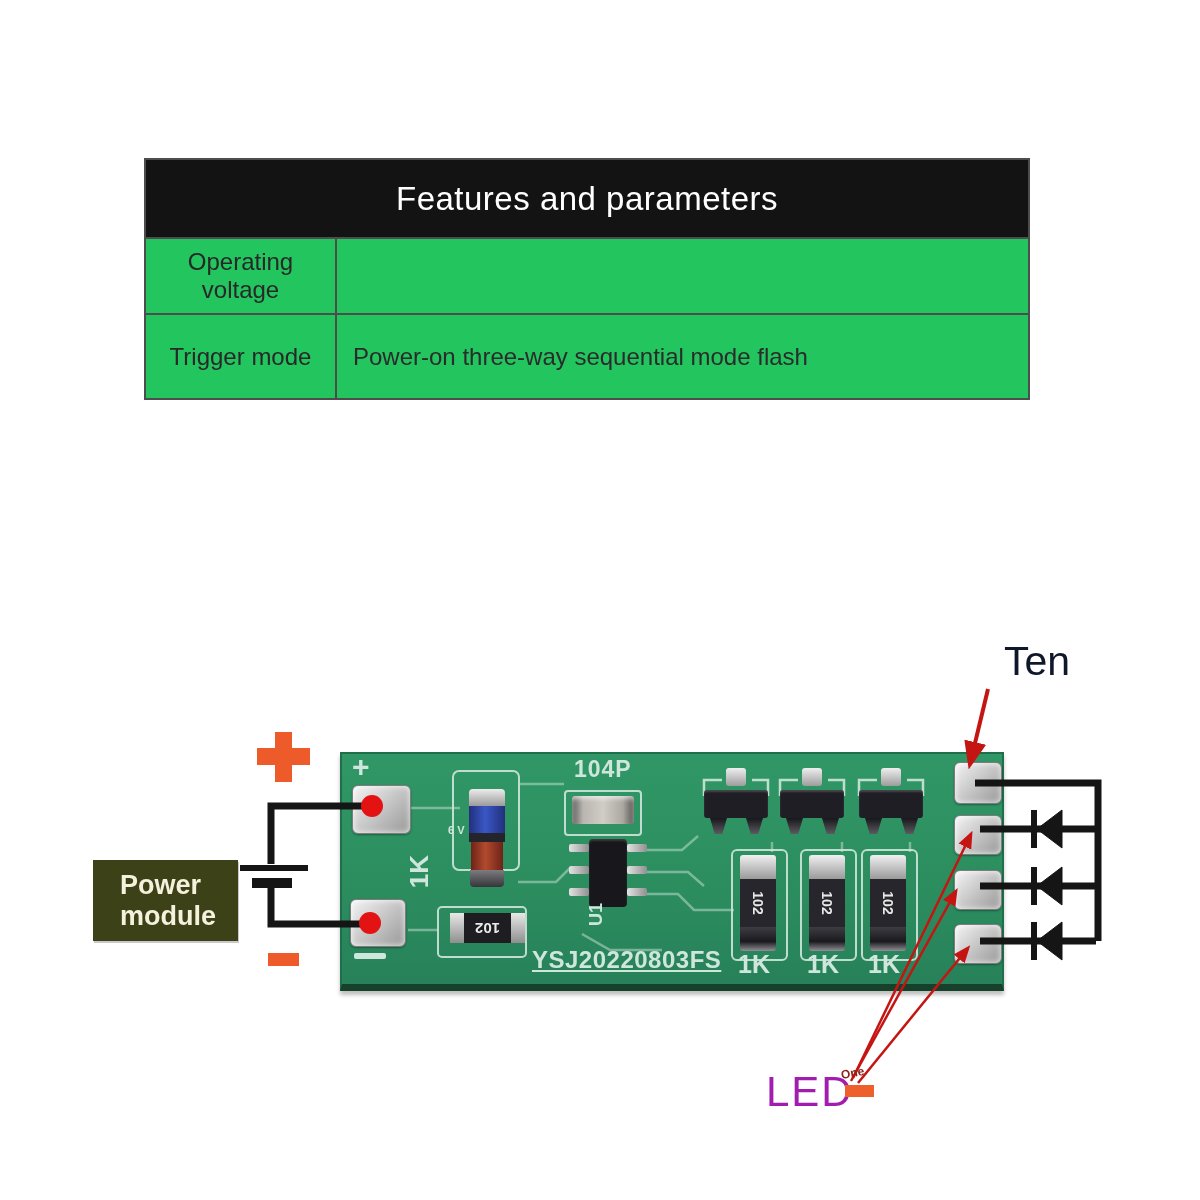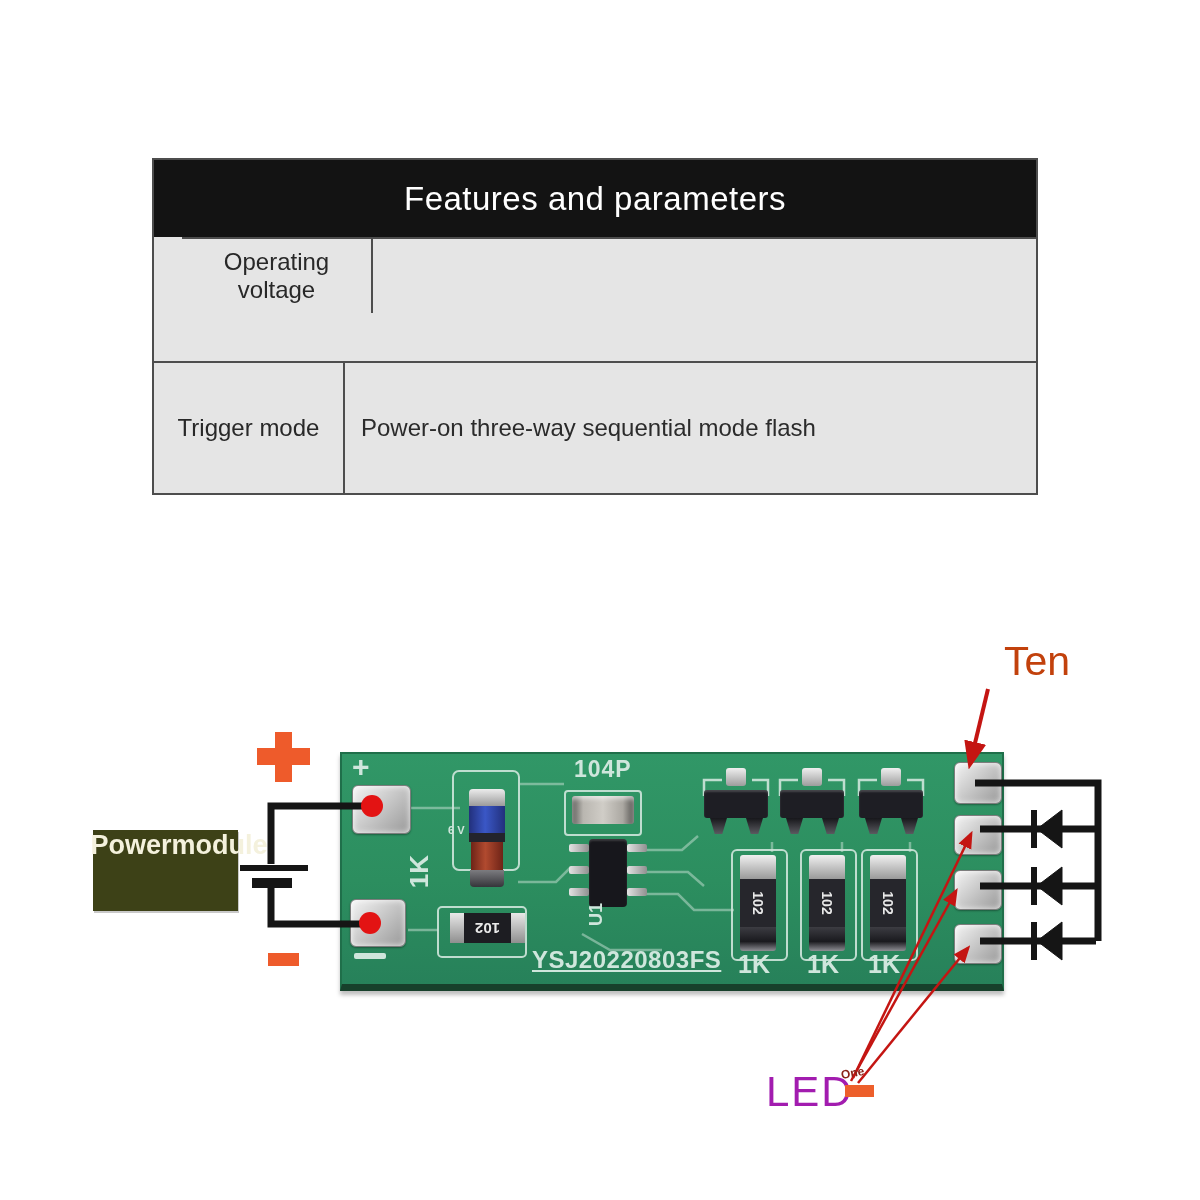"Features and parameters" .spec-table { background: #e5e5e5 -> #22c55e; left: 152px -> 144px }
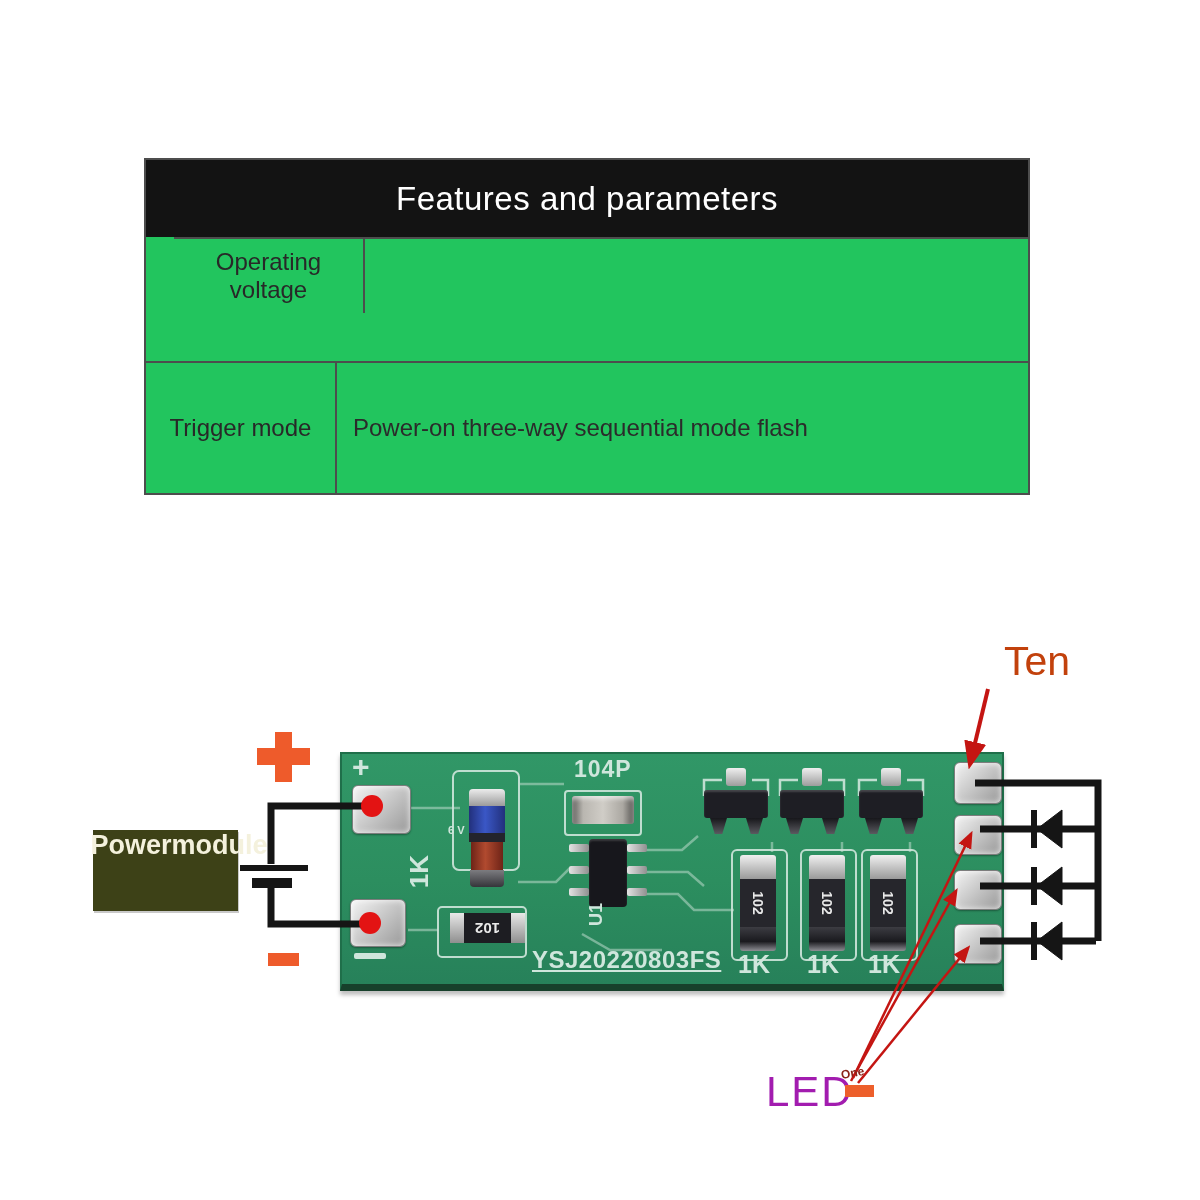"Operating voltage" .row-2 { margin-left: 28px -> none }
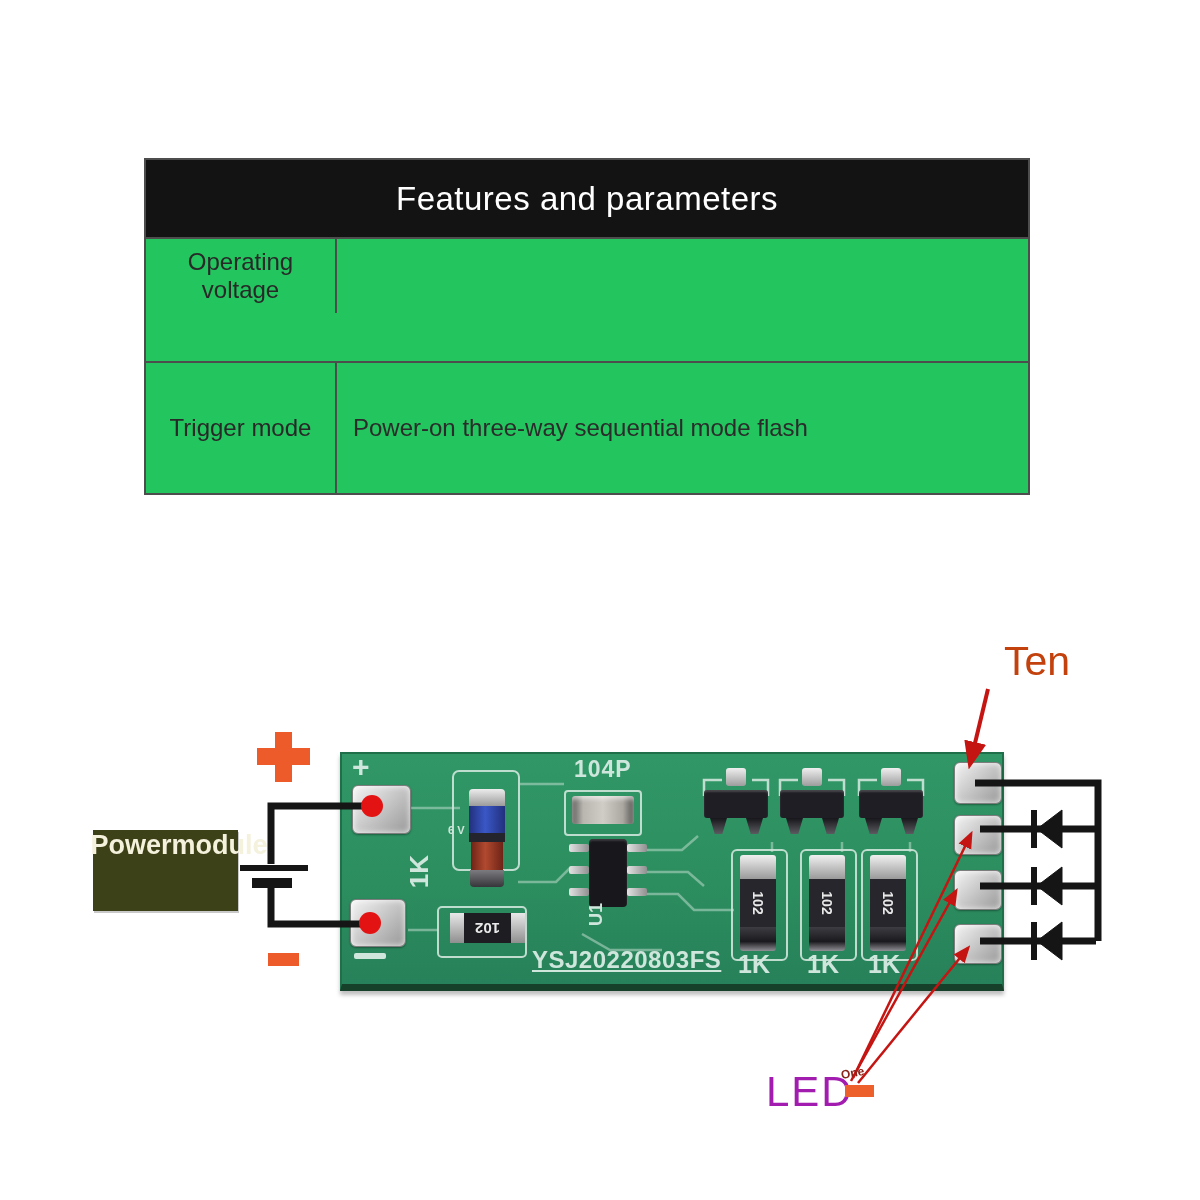"Trigger mode" .row-3 { height: 132px -> 85px; margin-top: 48px -> none }
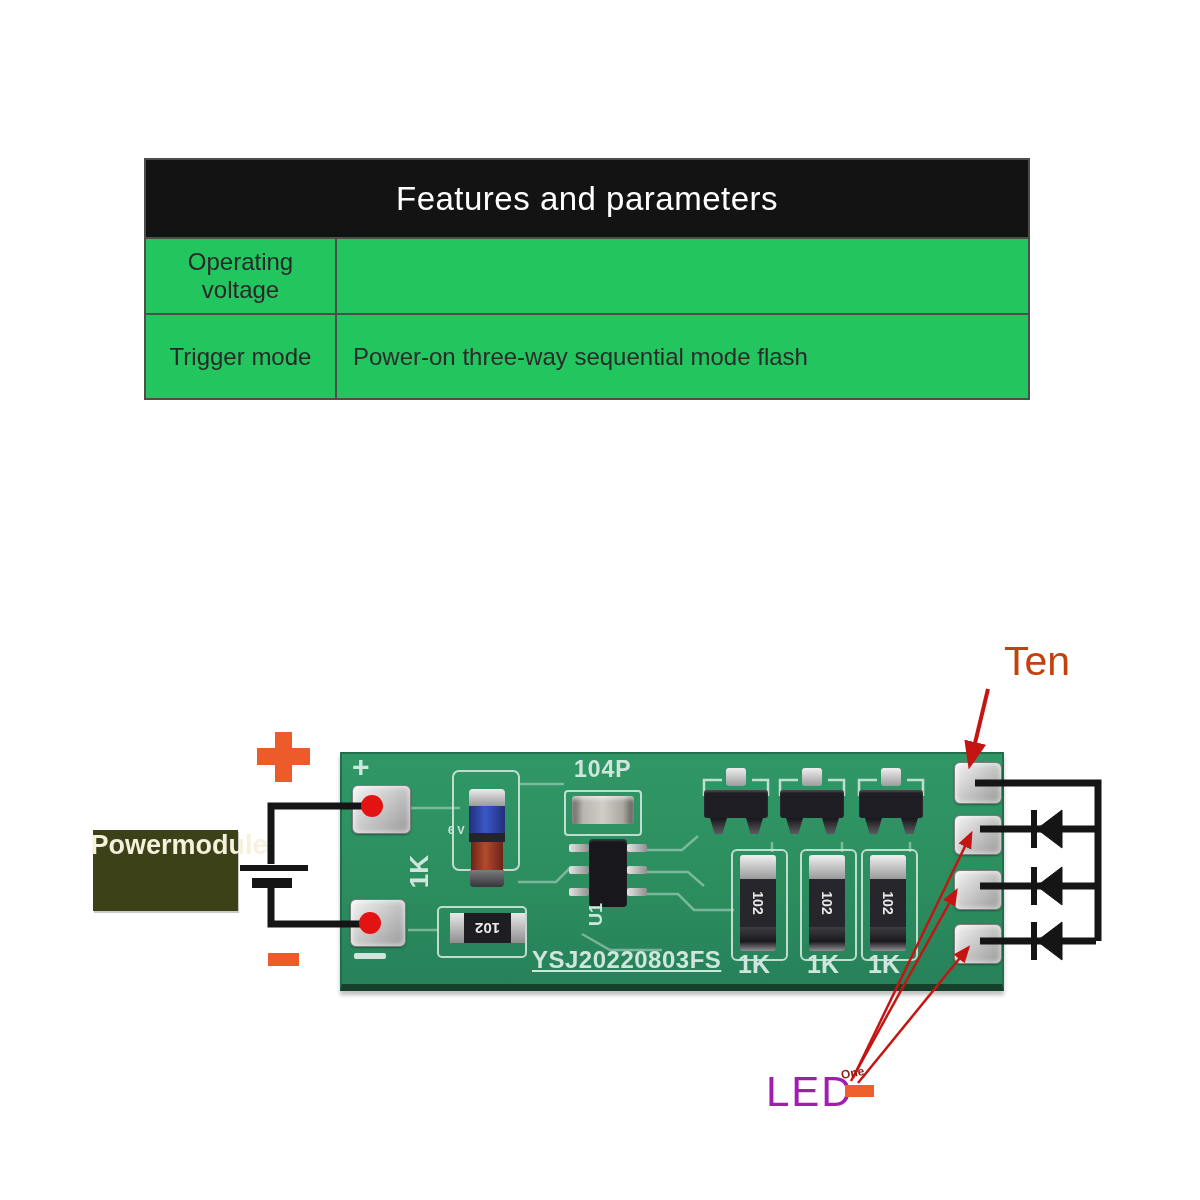"Ten" .ten-label { color: #c2410c -> #0f172a }
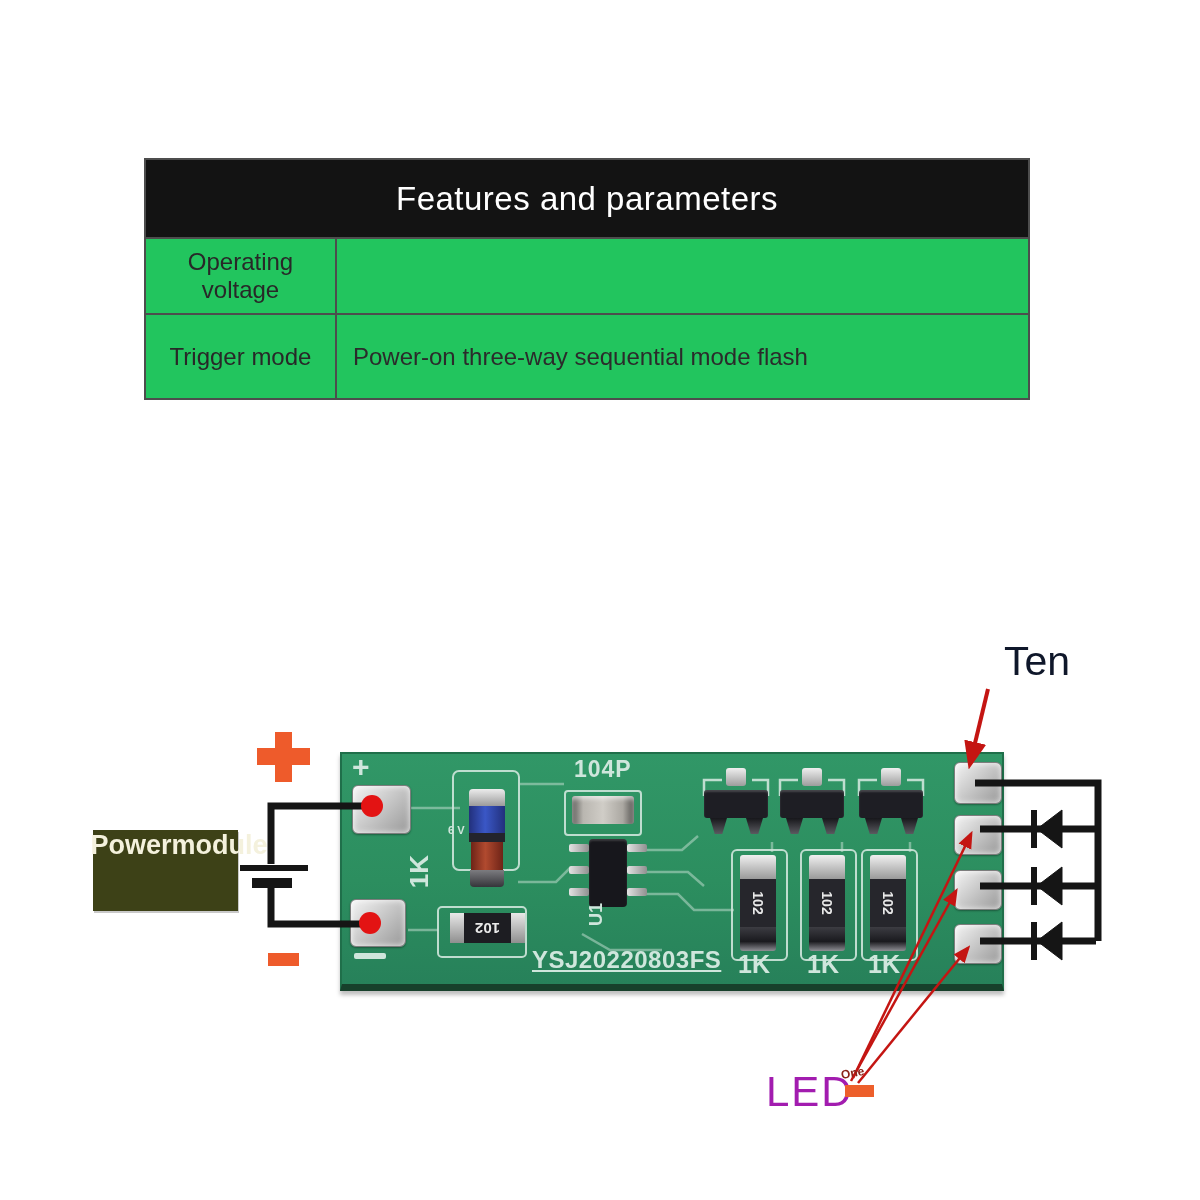"Power" .power-box { flex-direction: row -> column; top: 830px -> 860px }
